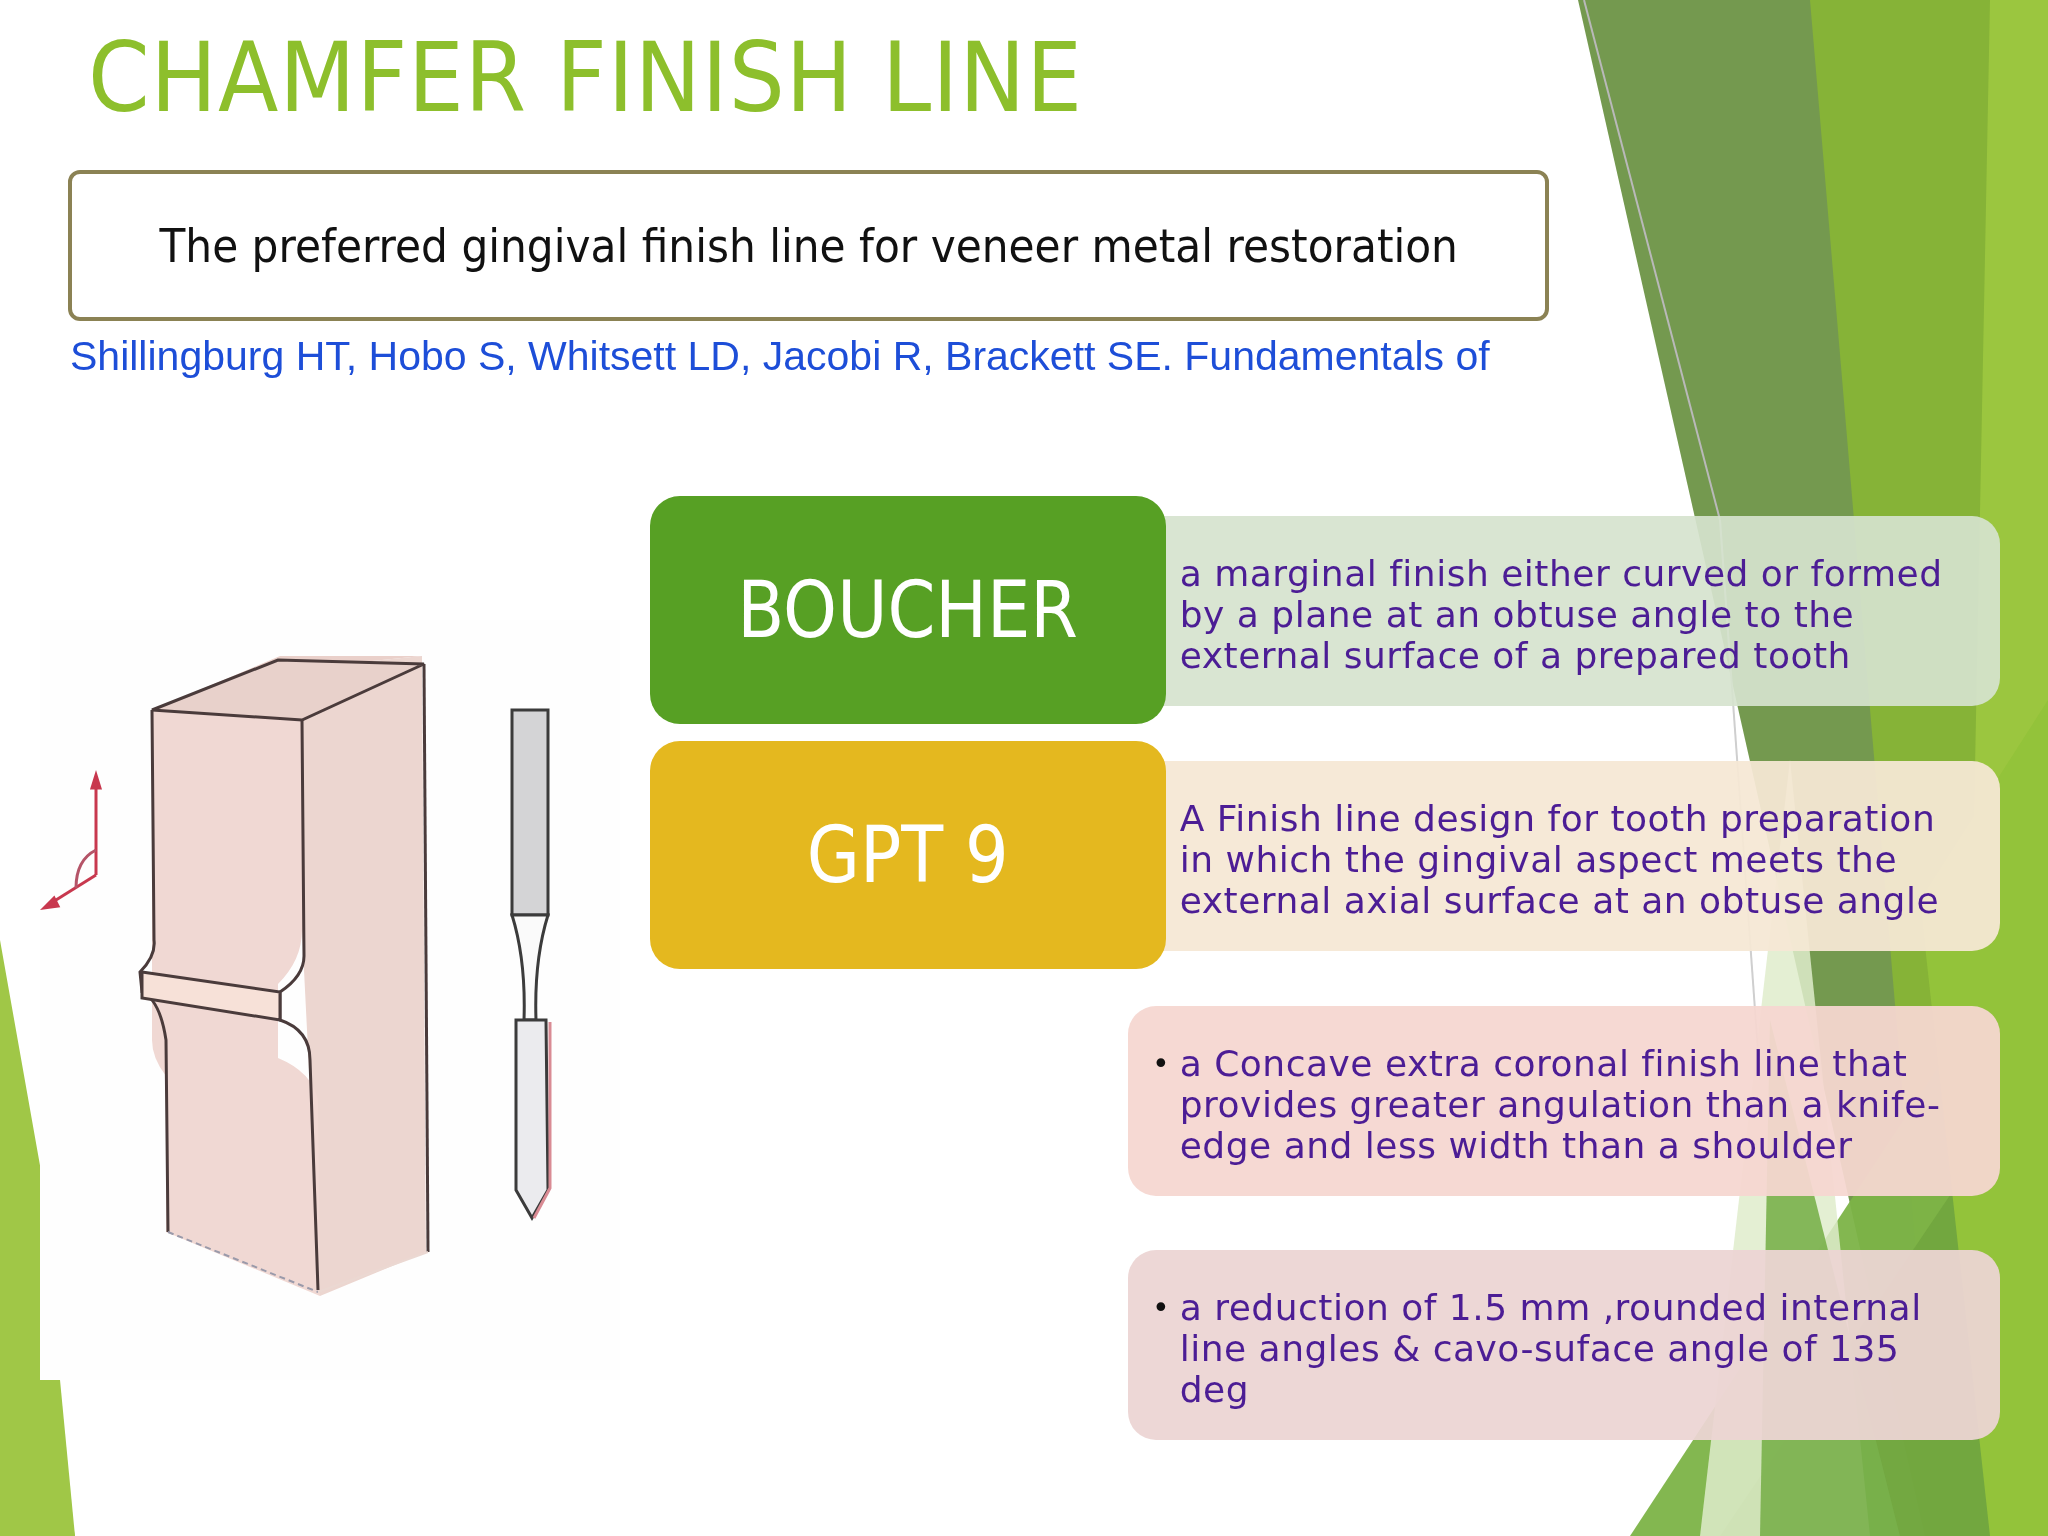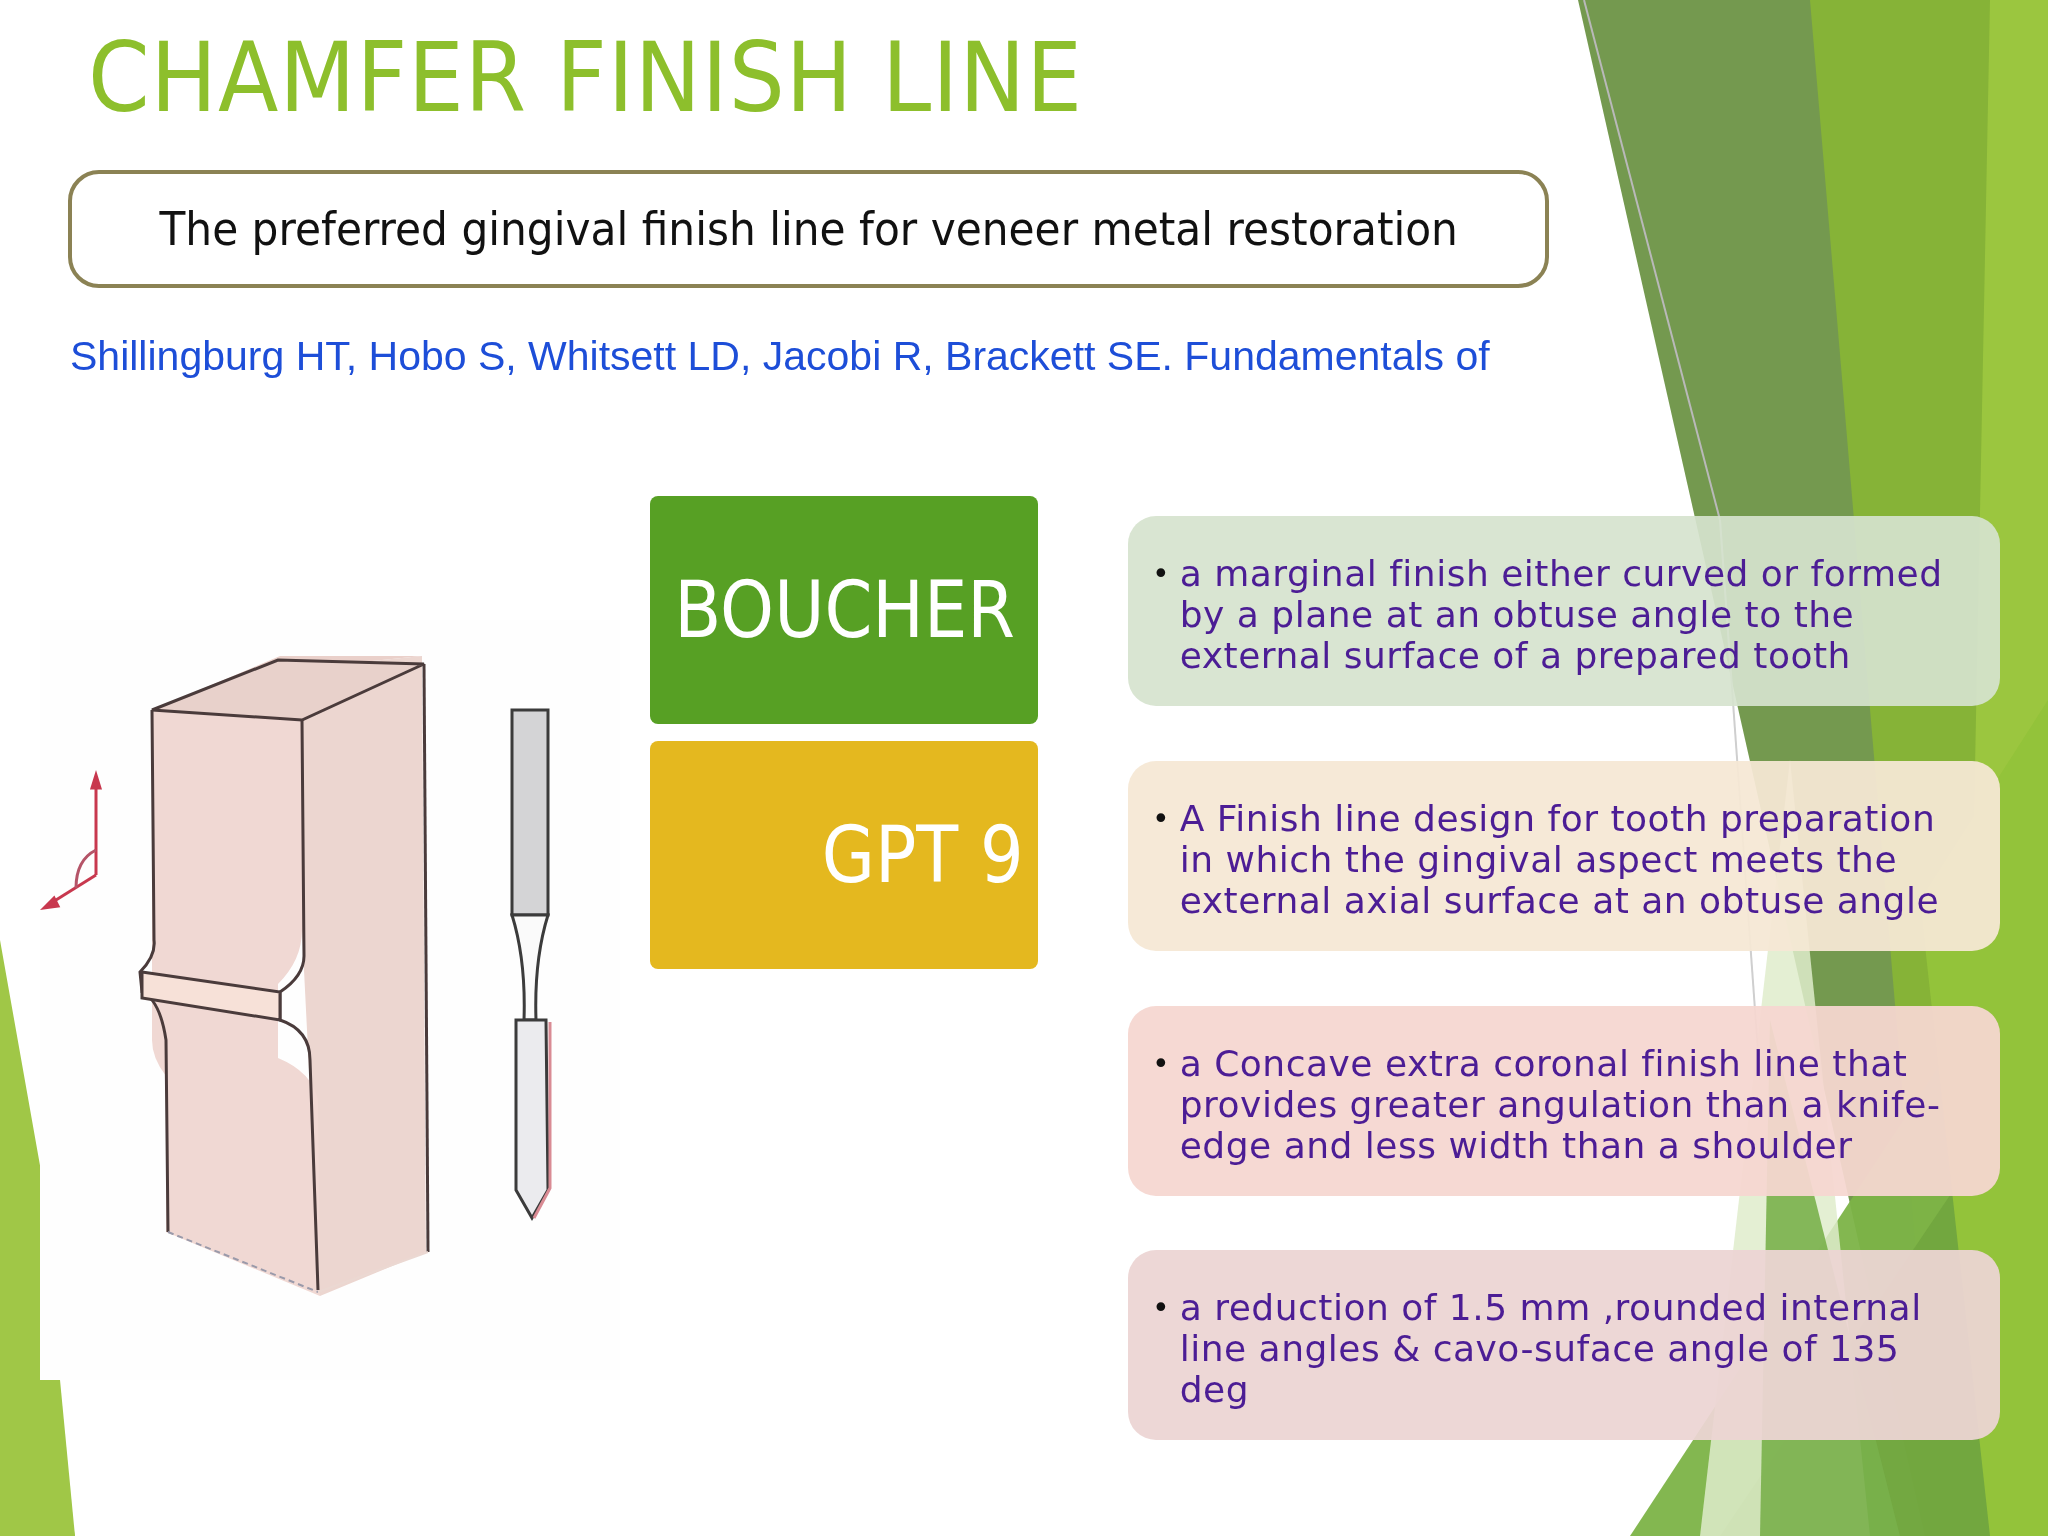"The preferred gingival finish line" .def-box { border-radius: 31px -> 12px; height: 118px -> 151px }
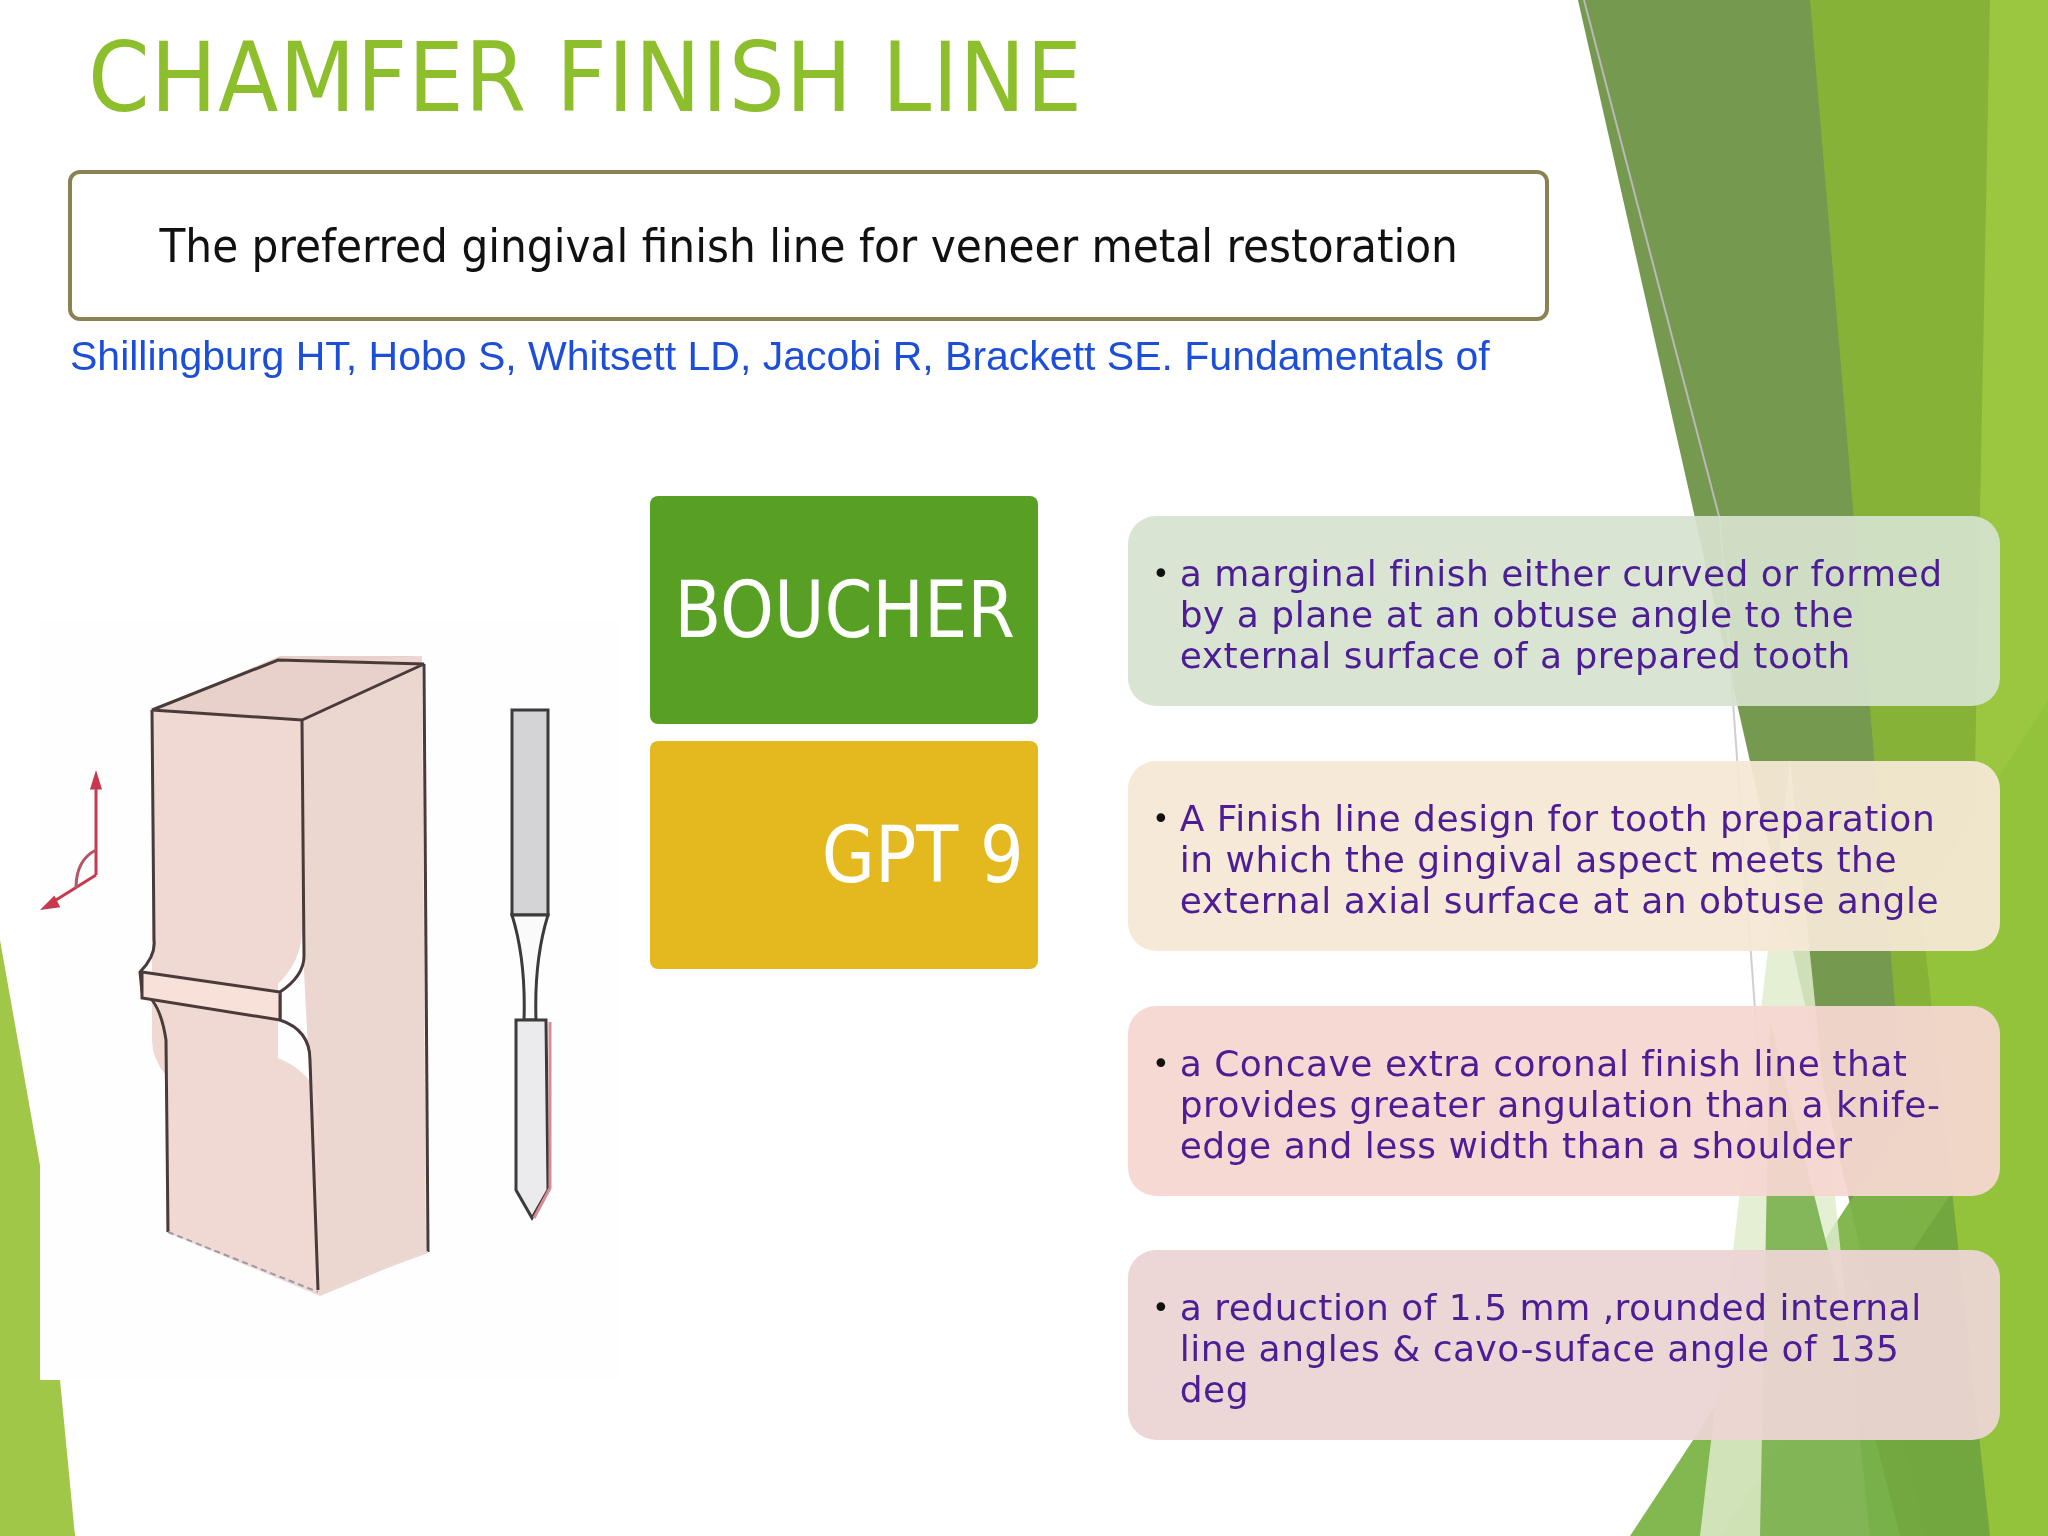"BOUCHER" .label-box { align-items: flex-end -> center; border-radius: 8px -> 30px; width: 388px -> 516px }
